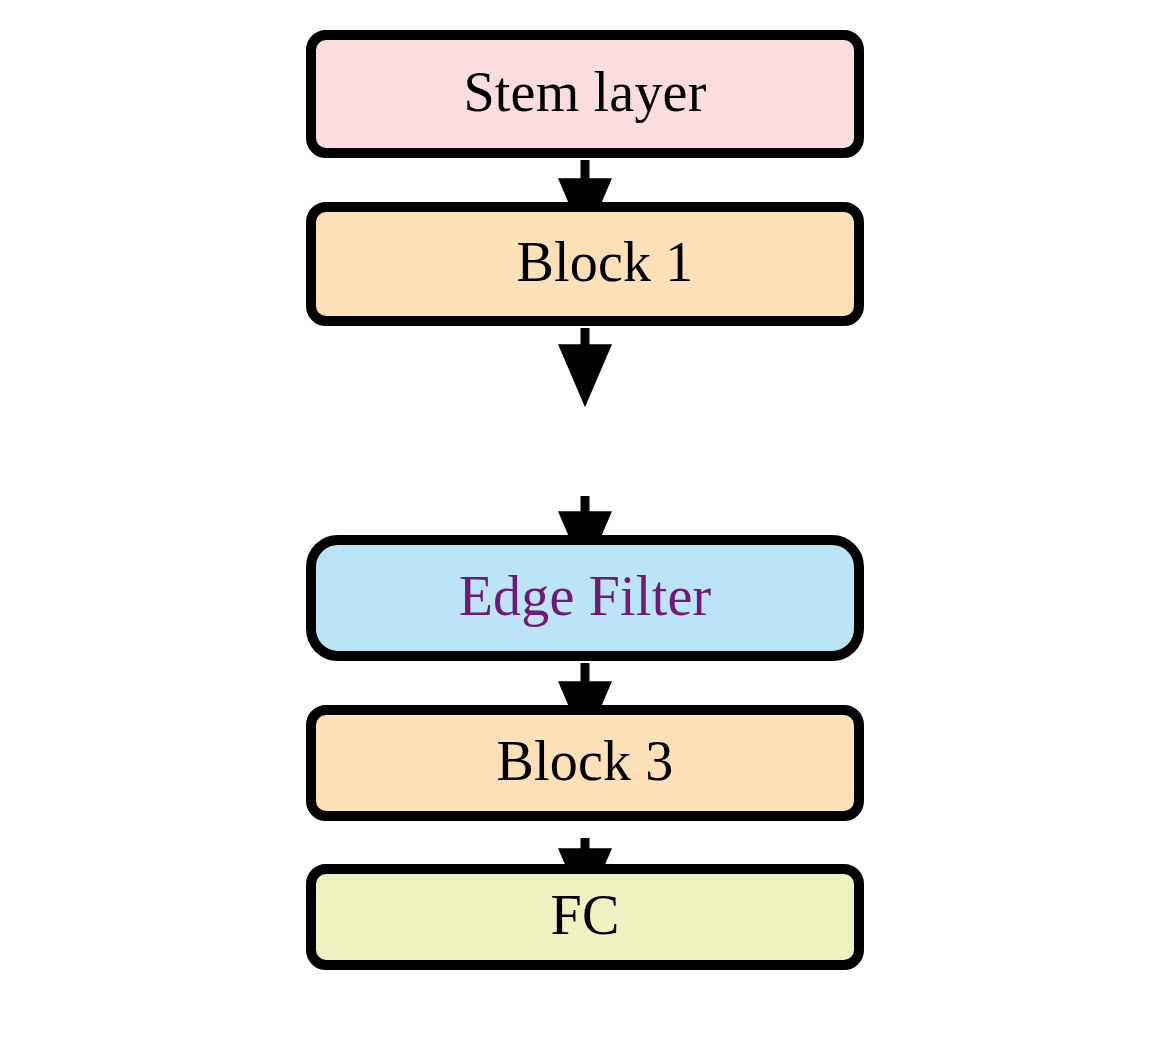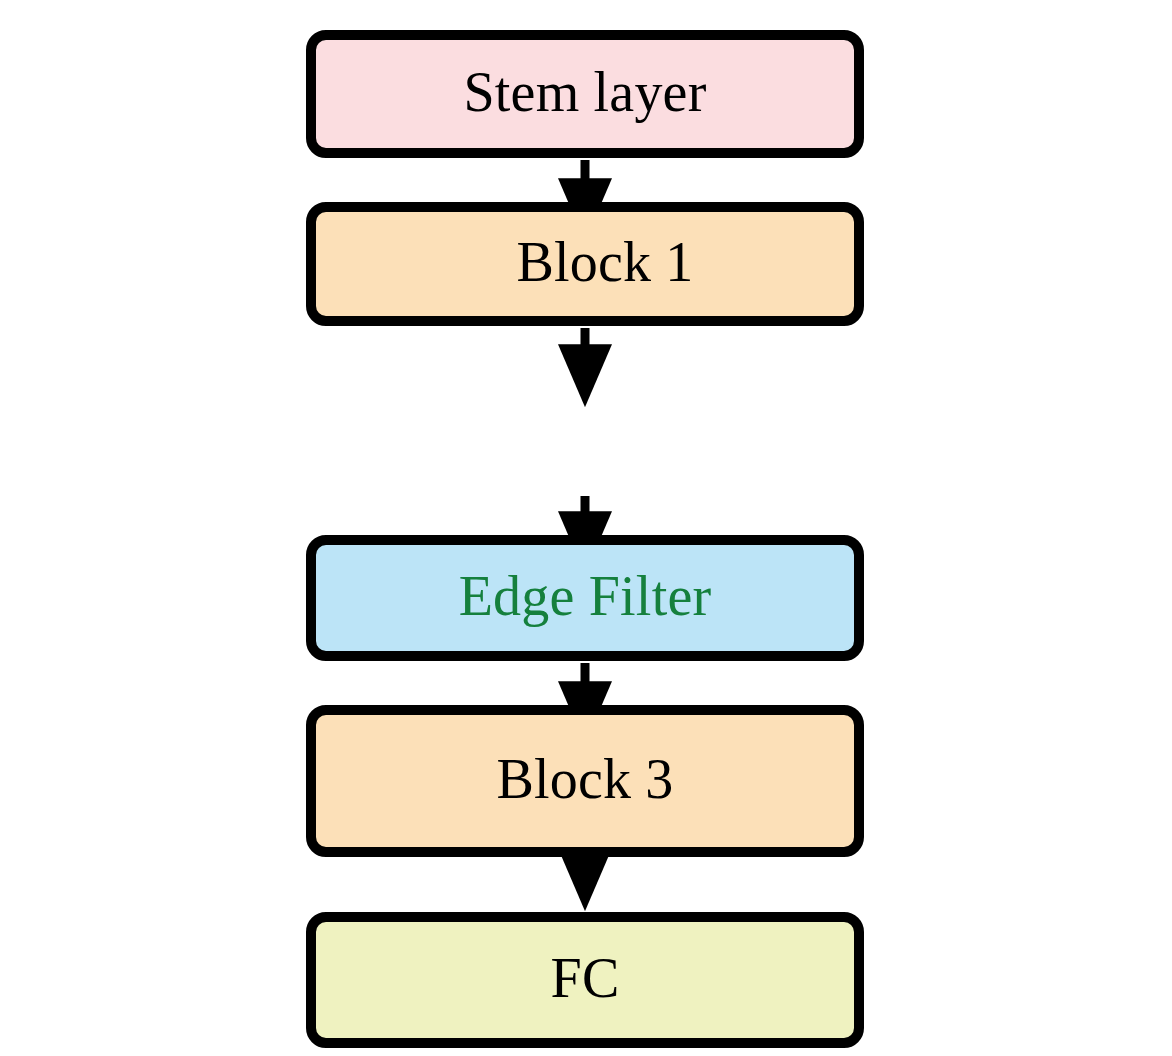"Edge Filter" div.node { border-radius: 20px -> 32px; color: #15803d -> #701a75 }
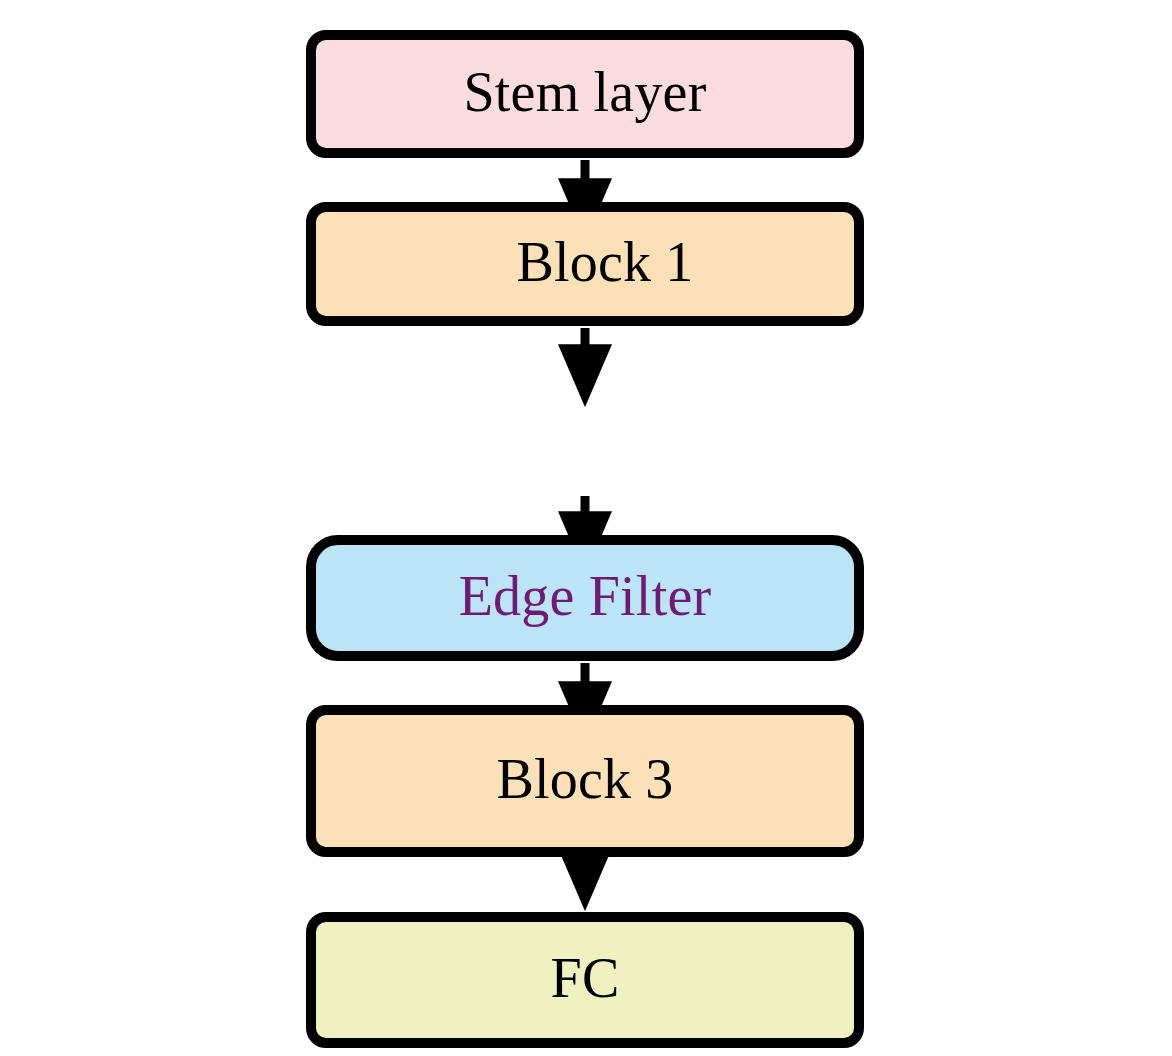"Block 3" .node-4 { height: 152px -> 116px }
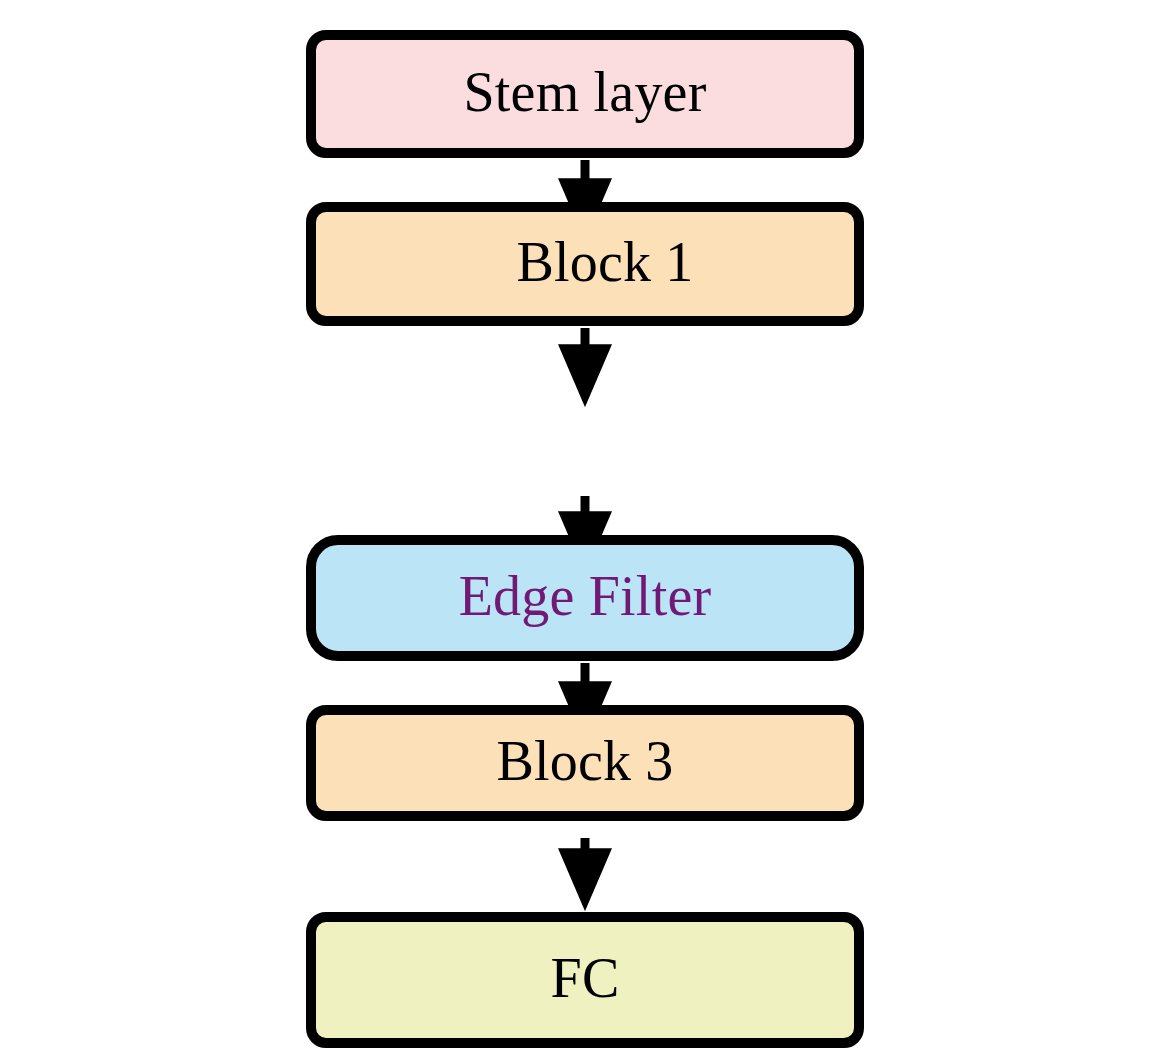"FC" .node-5 { height: 136px -> 106px; top: 912px -> 864px }
